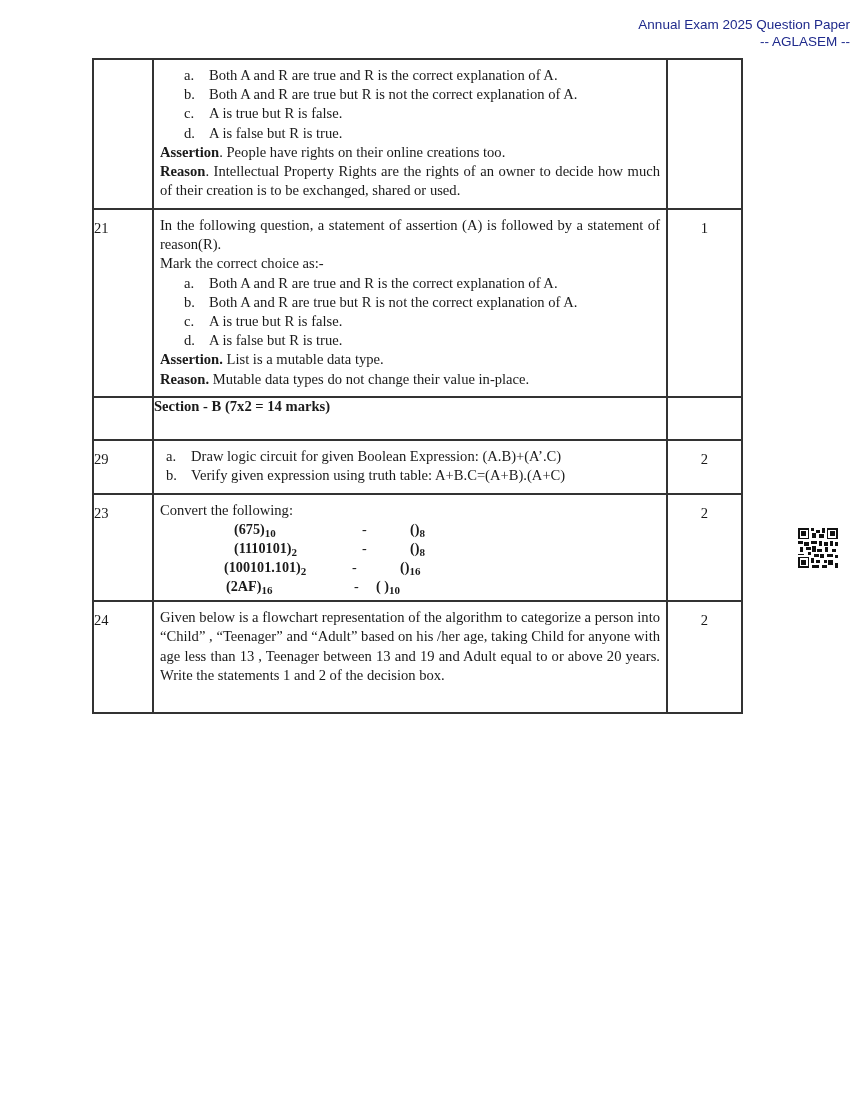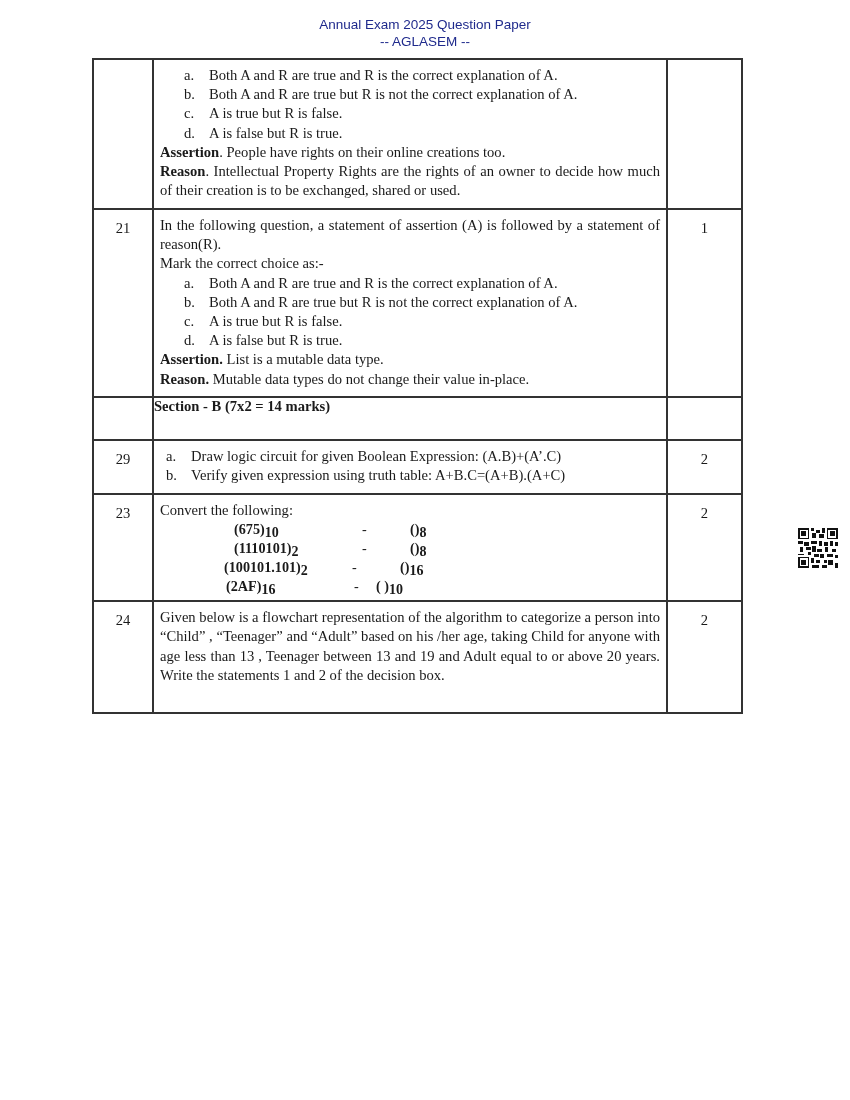"Annual Exam 2025 Question Paper" .page-header { text-align: center -> right }
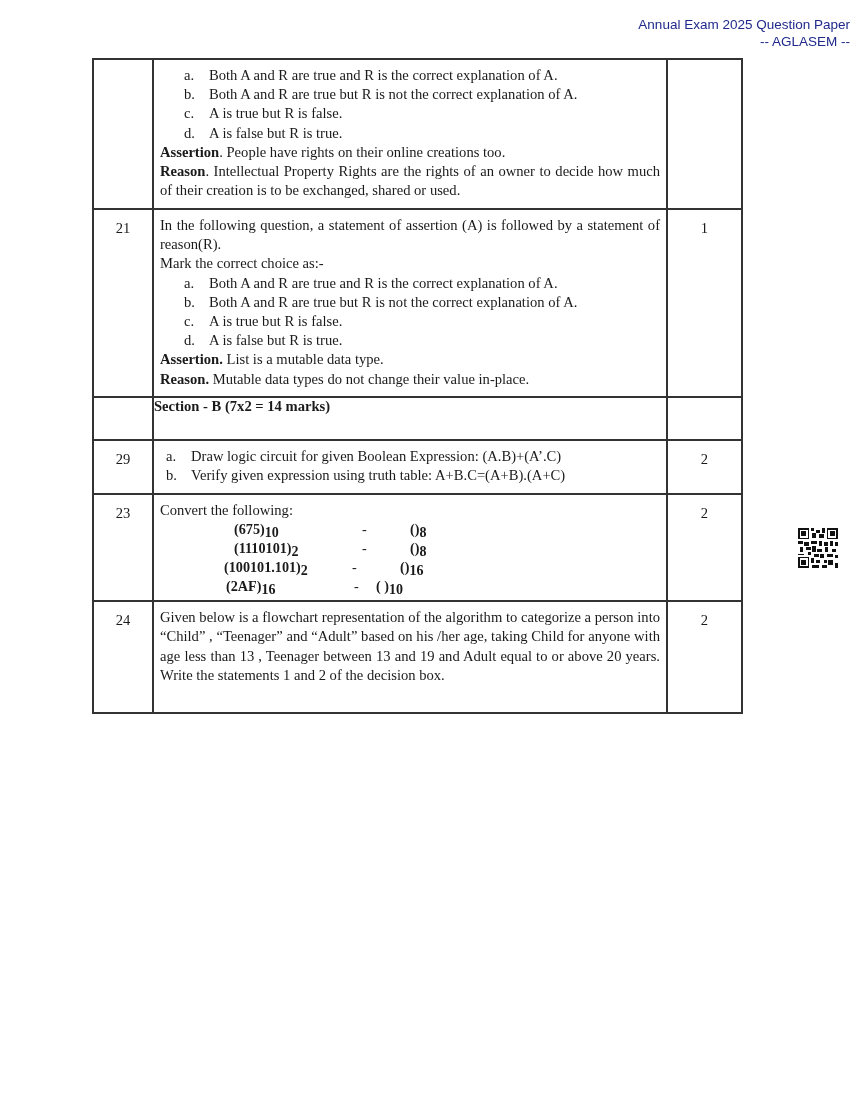"21" td.num { text-align: center -> left }
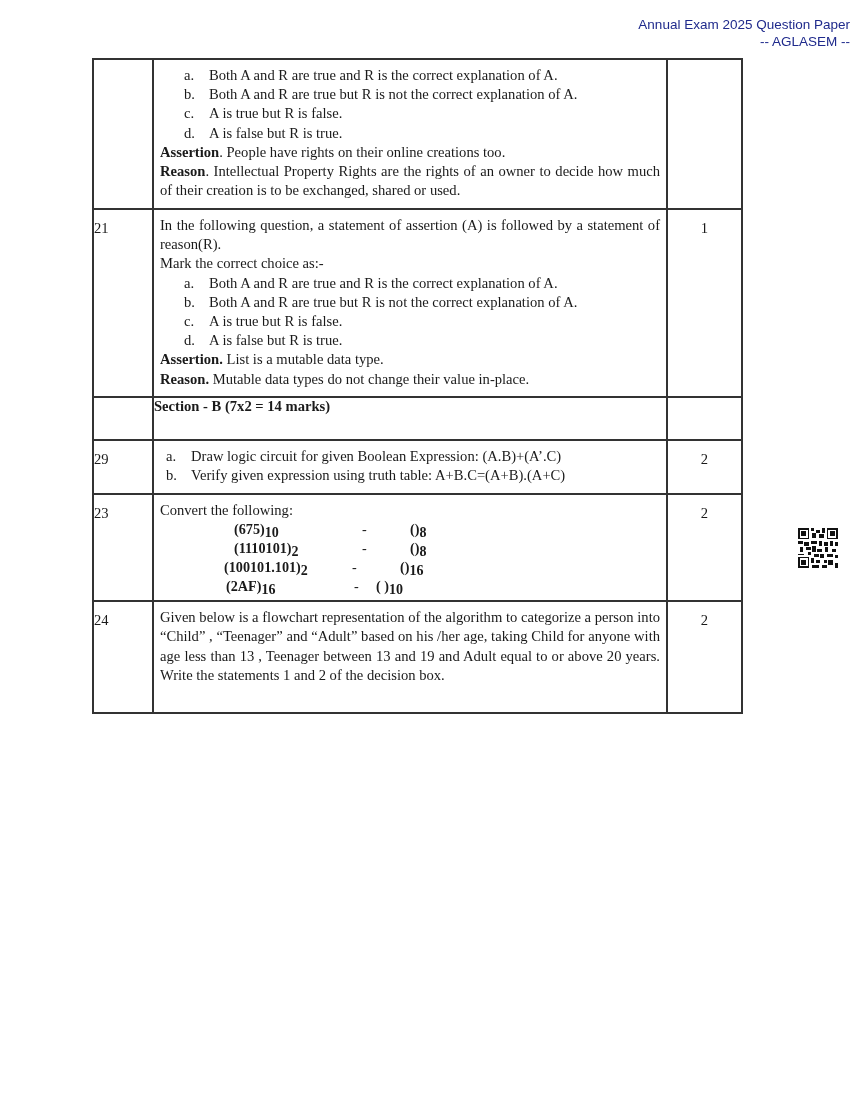"10" sub { font-size: 14px -> 11px }
